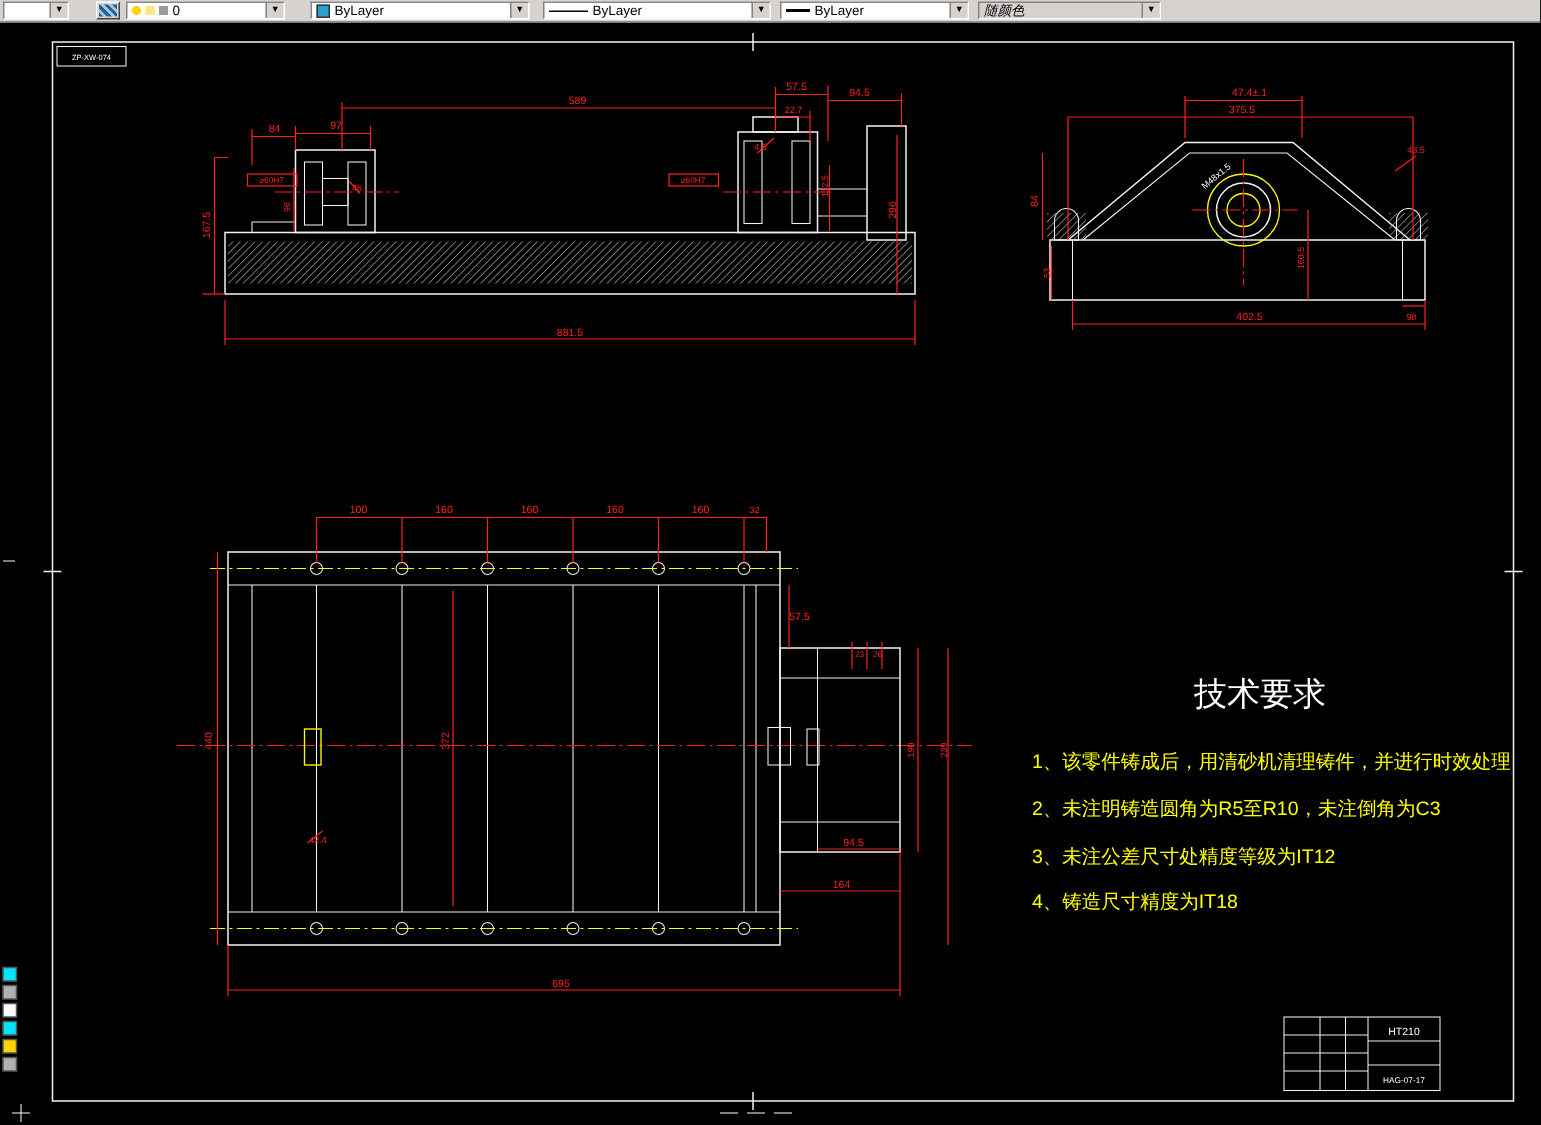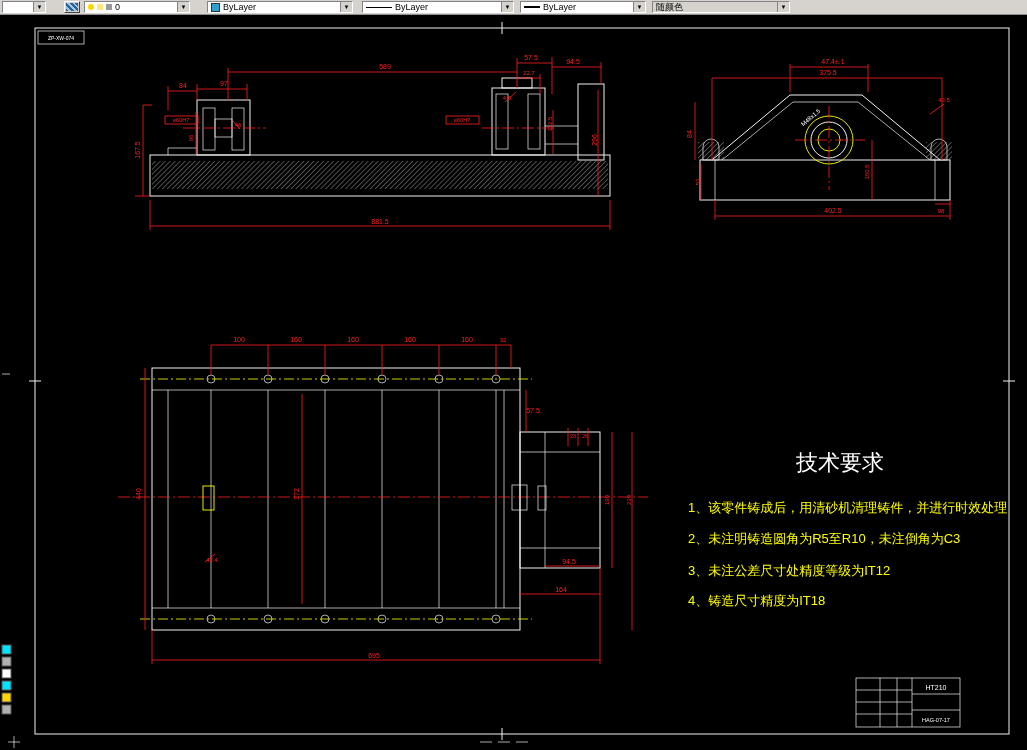"随颜色" div.combo { font-style: none -> italic; width: 138px -> 122px }
